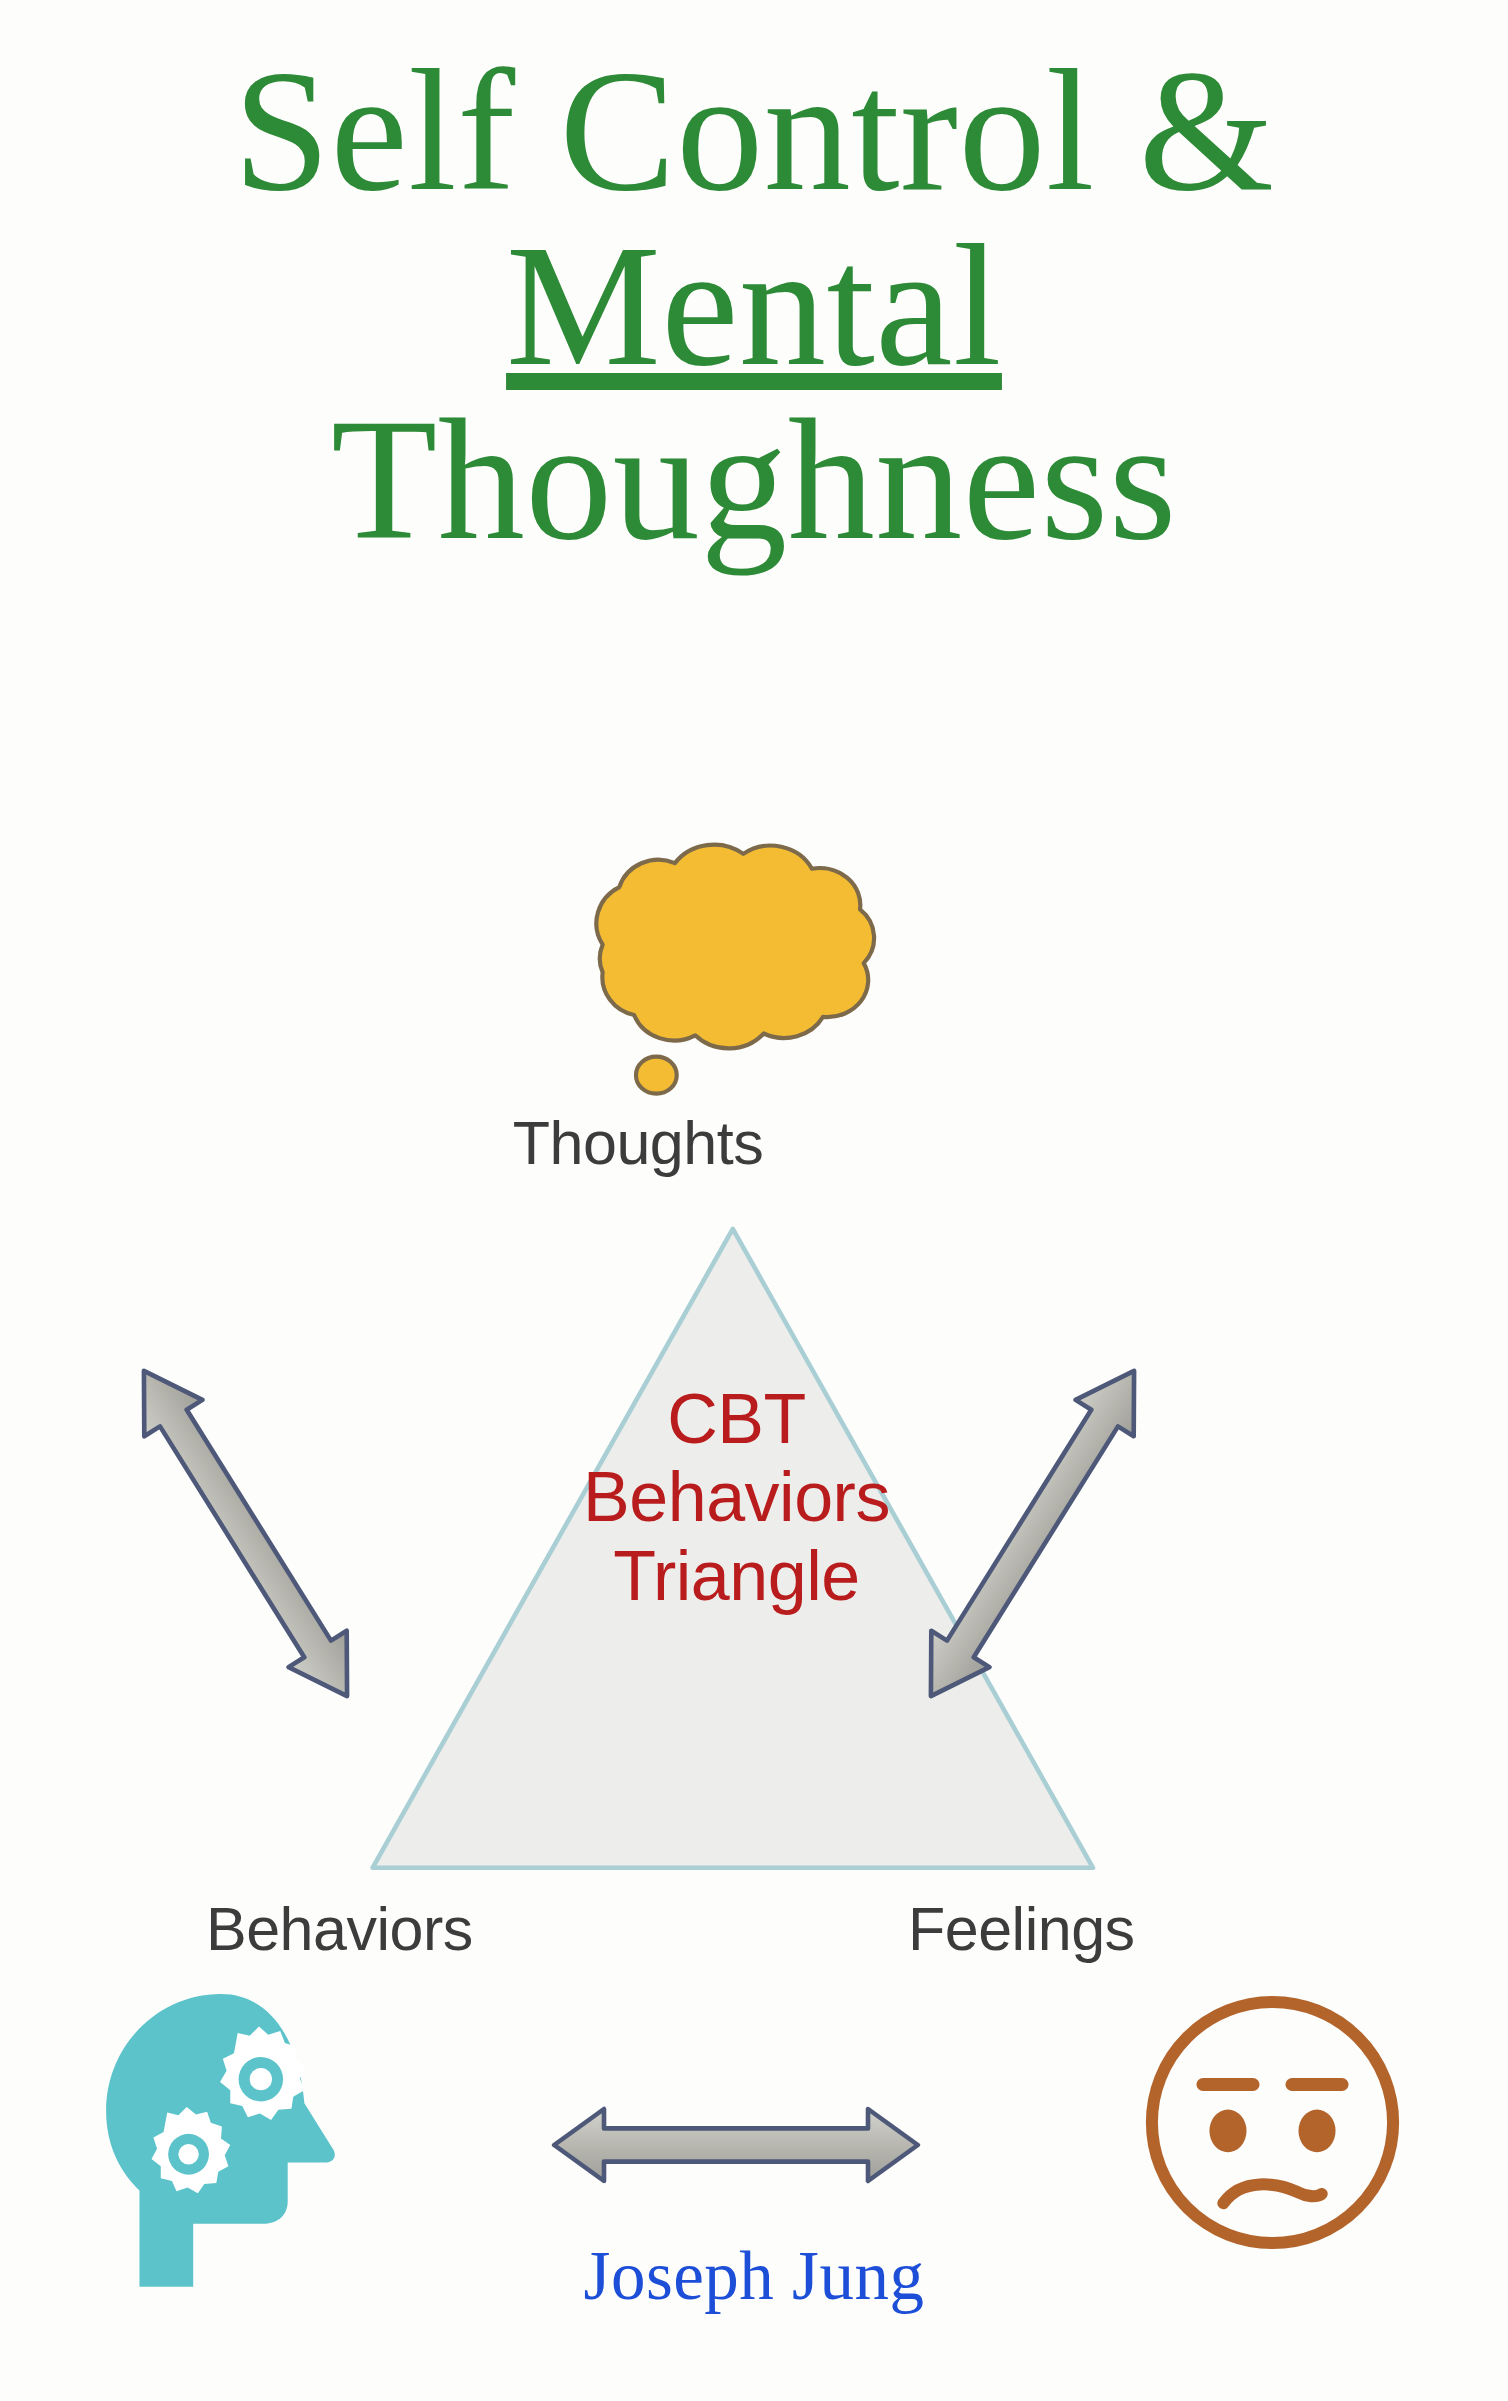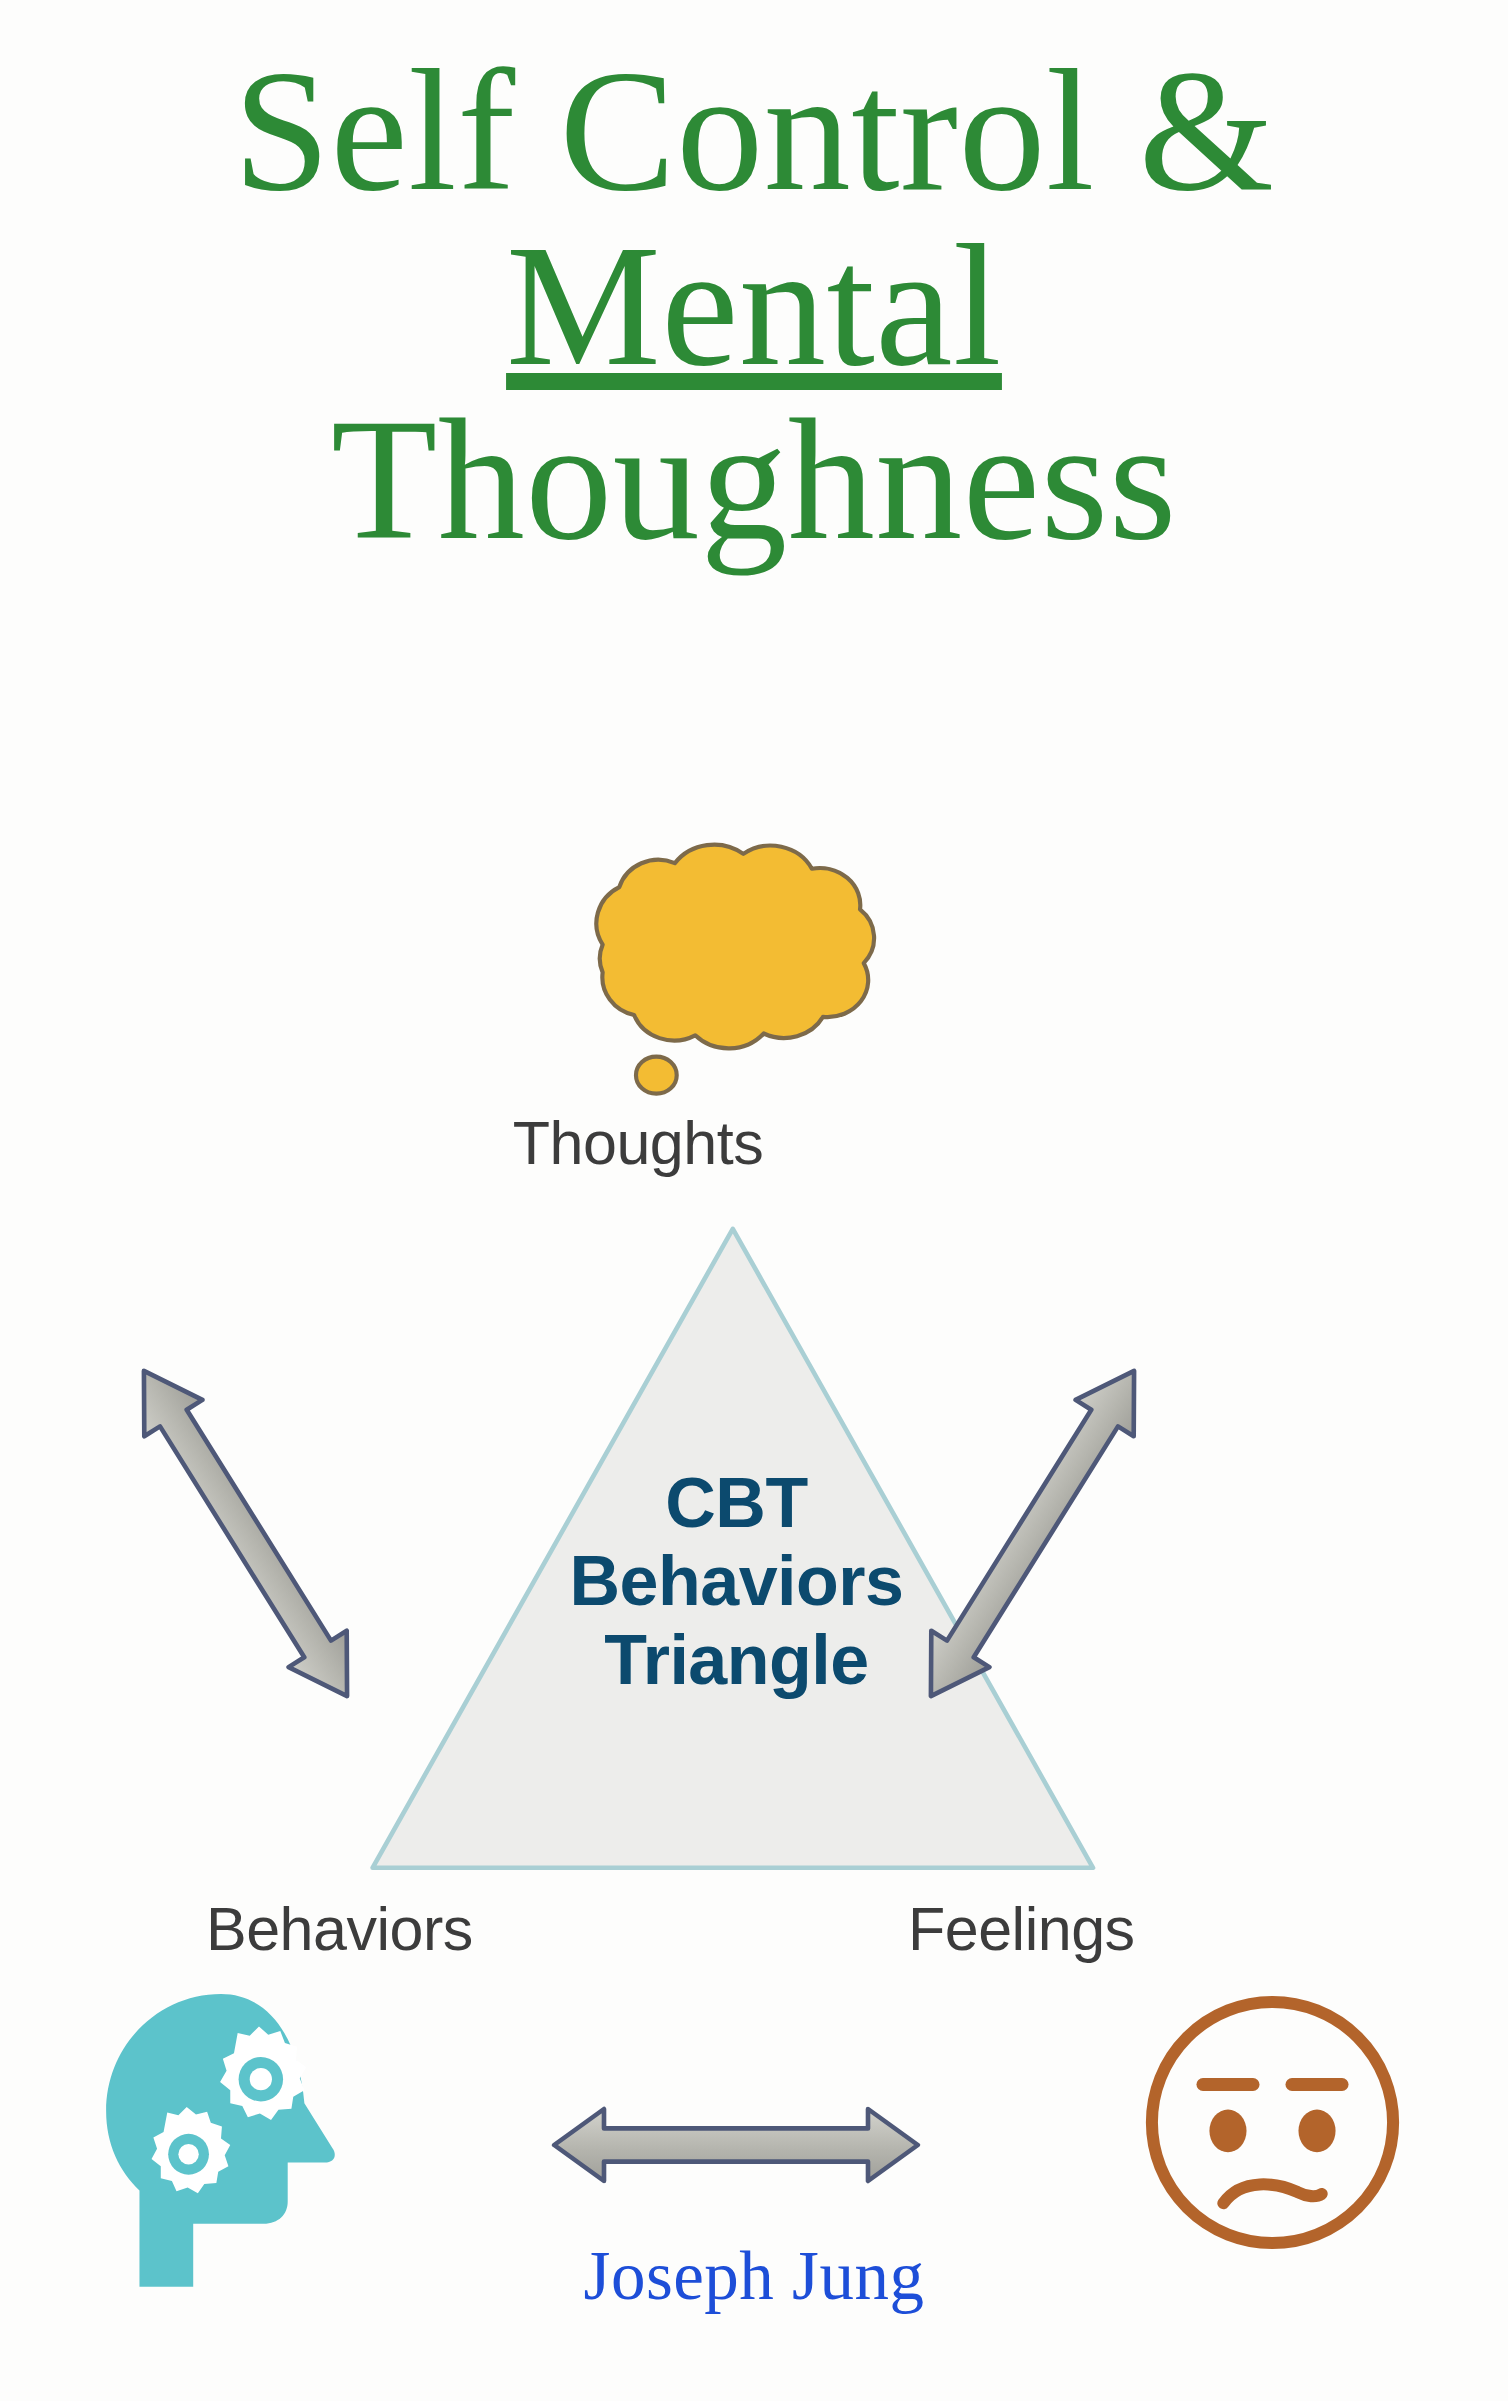"CBT" .tri-text { color: #0c4a6e -> #b91c1c; font-weight: bold -> normal; top: 1464px -> 1380px }
